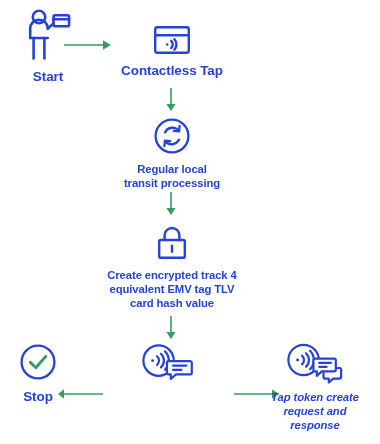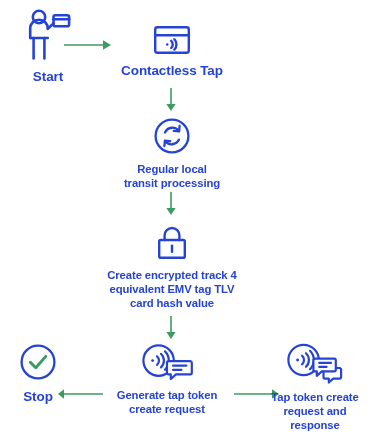"Generate tap token" span.label { html: <span>Generate tap token create request</span> -> none }
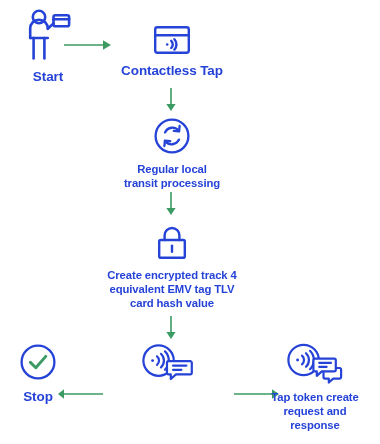"Tap token create" #node-tapresp { font-style: none -> italic }
